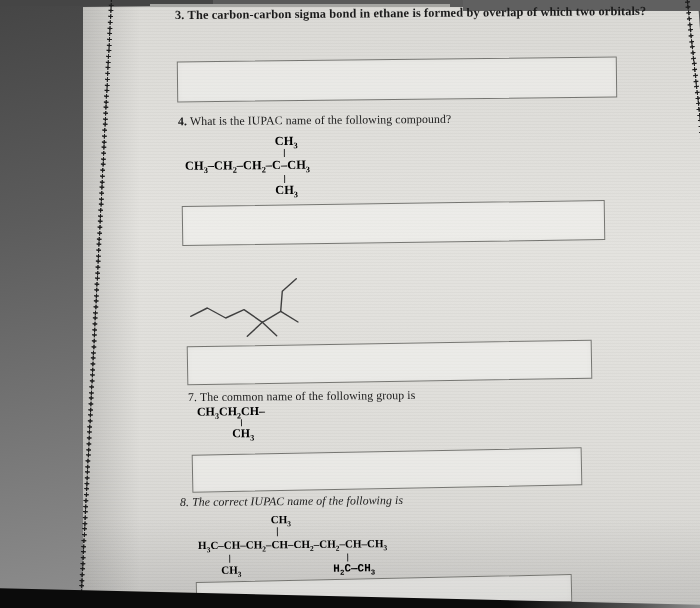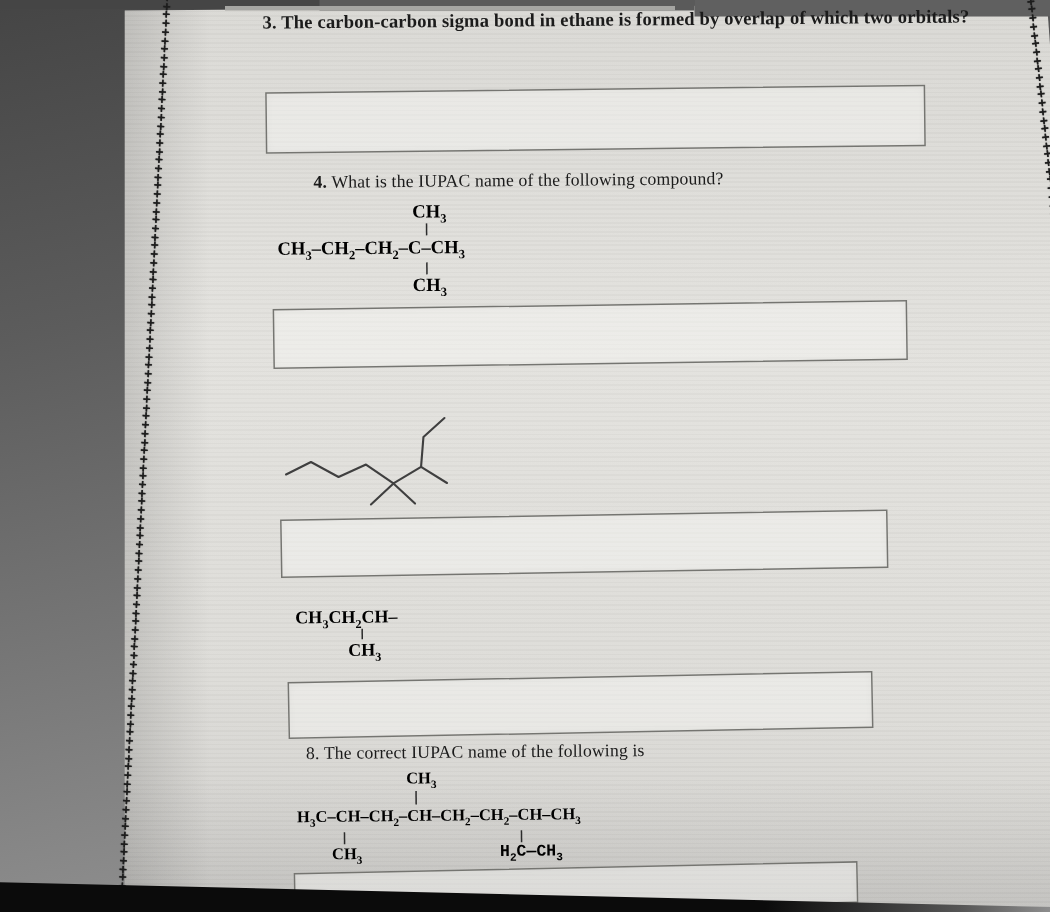"4. What is the IUPAC" div.q { margin-left: 31px -> none }
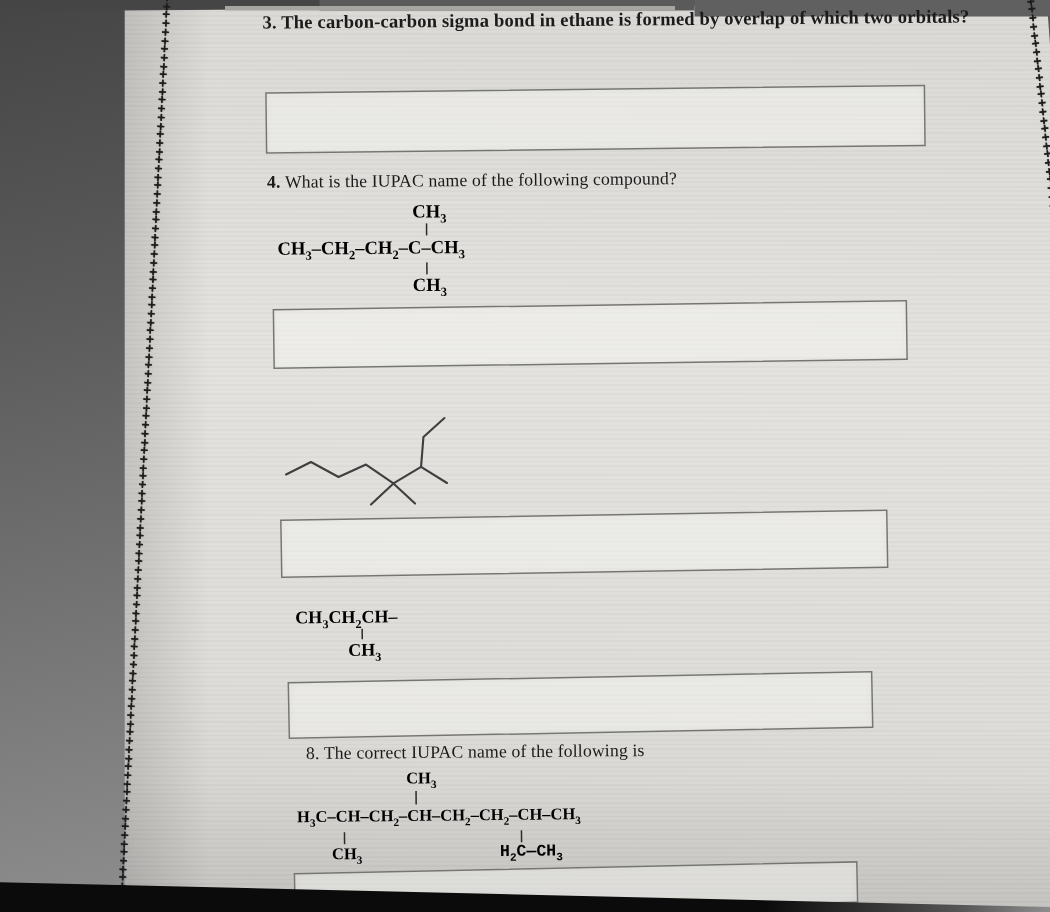"7. The common name of" div.q { html: none -> <div> <div><span>7.</span> <span>The common name of the following group is</span></div> </div> }
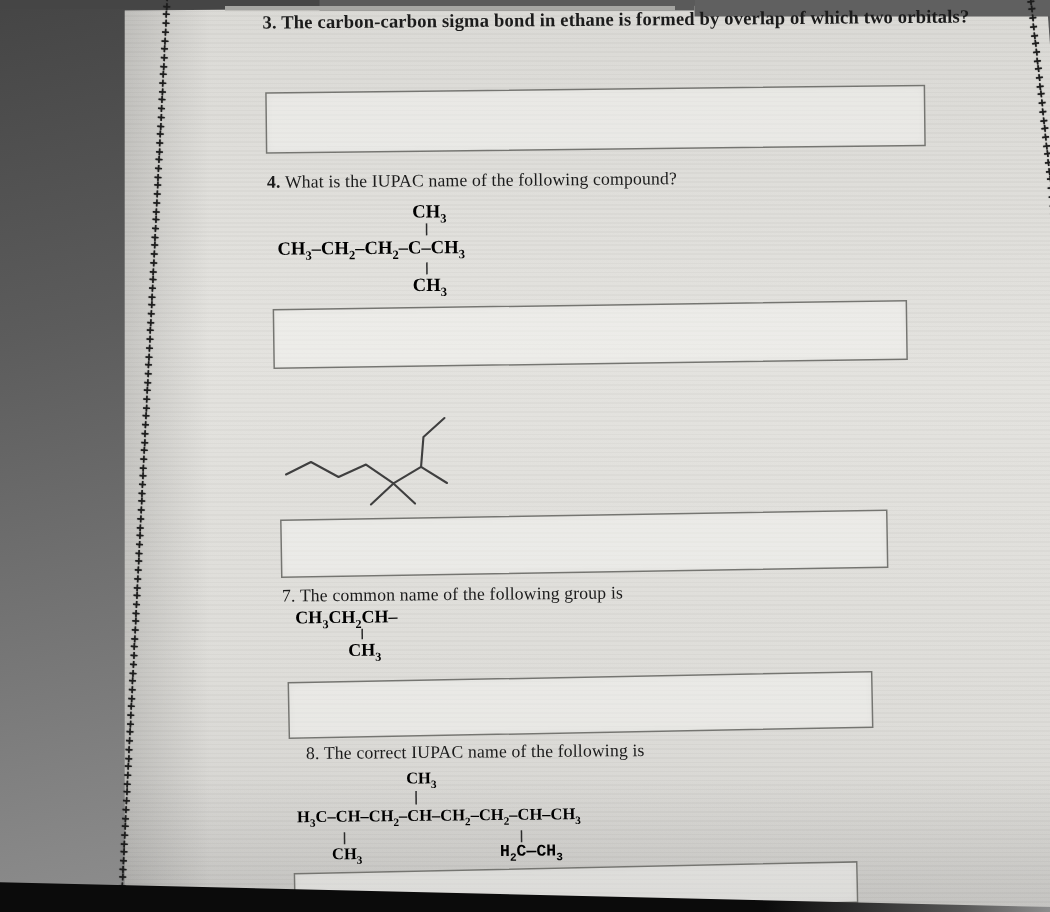"8. The correct IUPAC name" div.q { font-style: none -> italic; left: 204px -> 180px }
